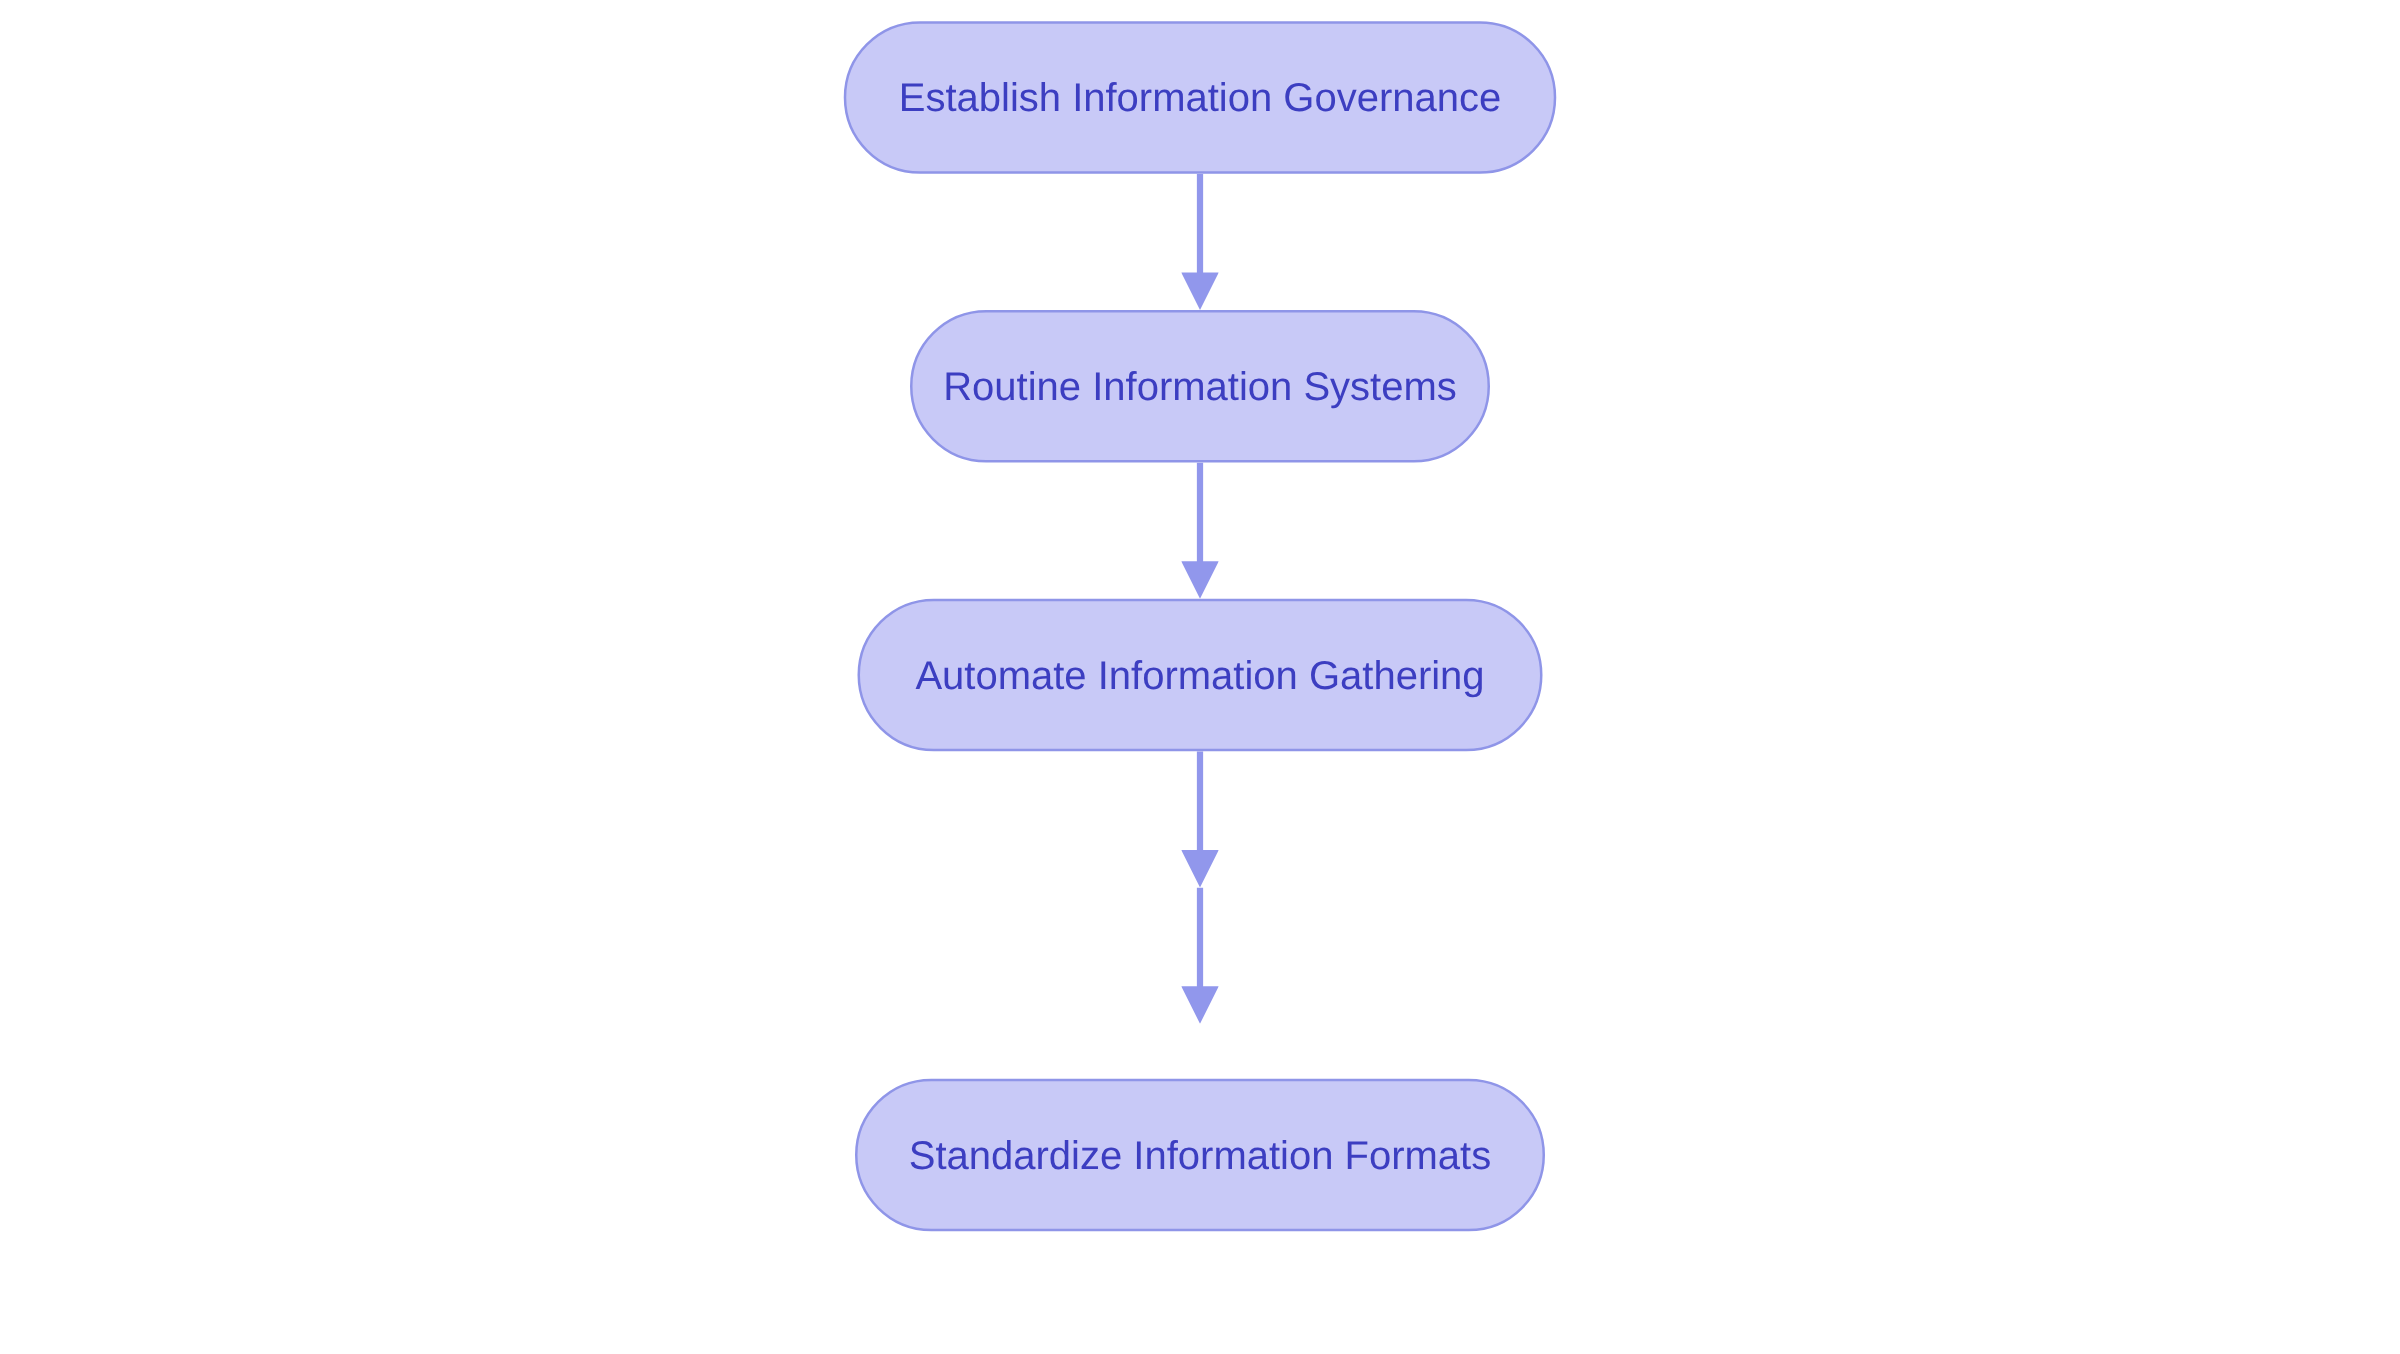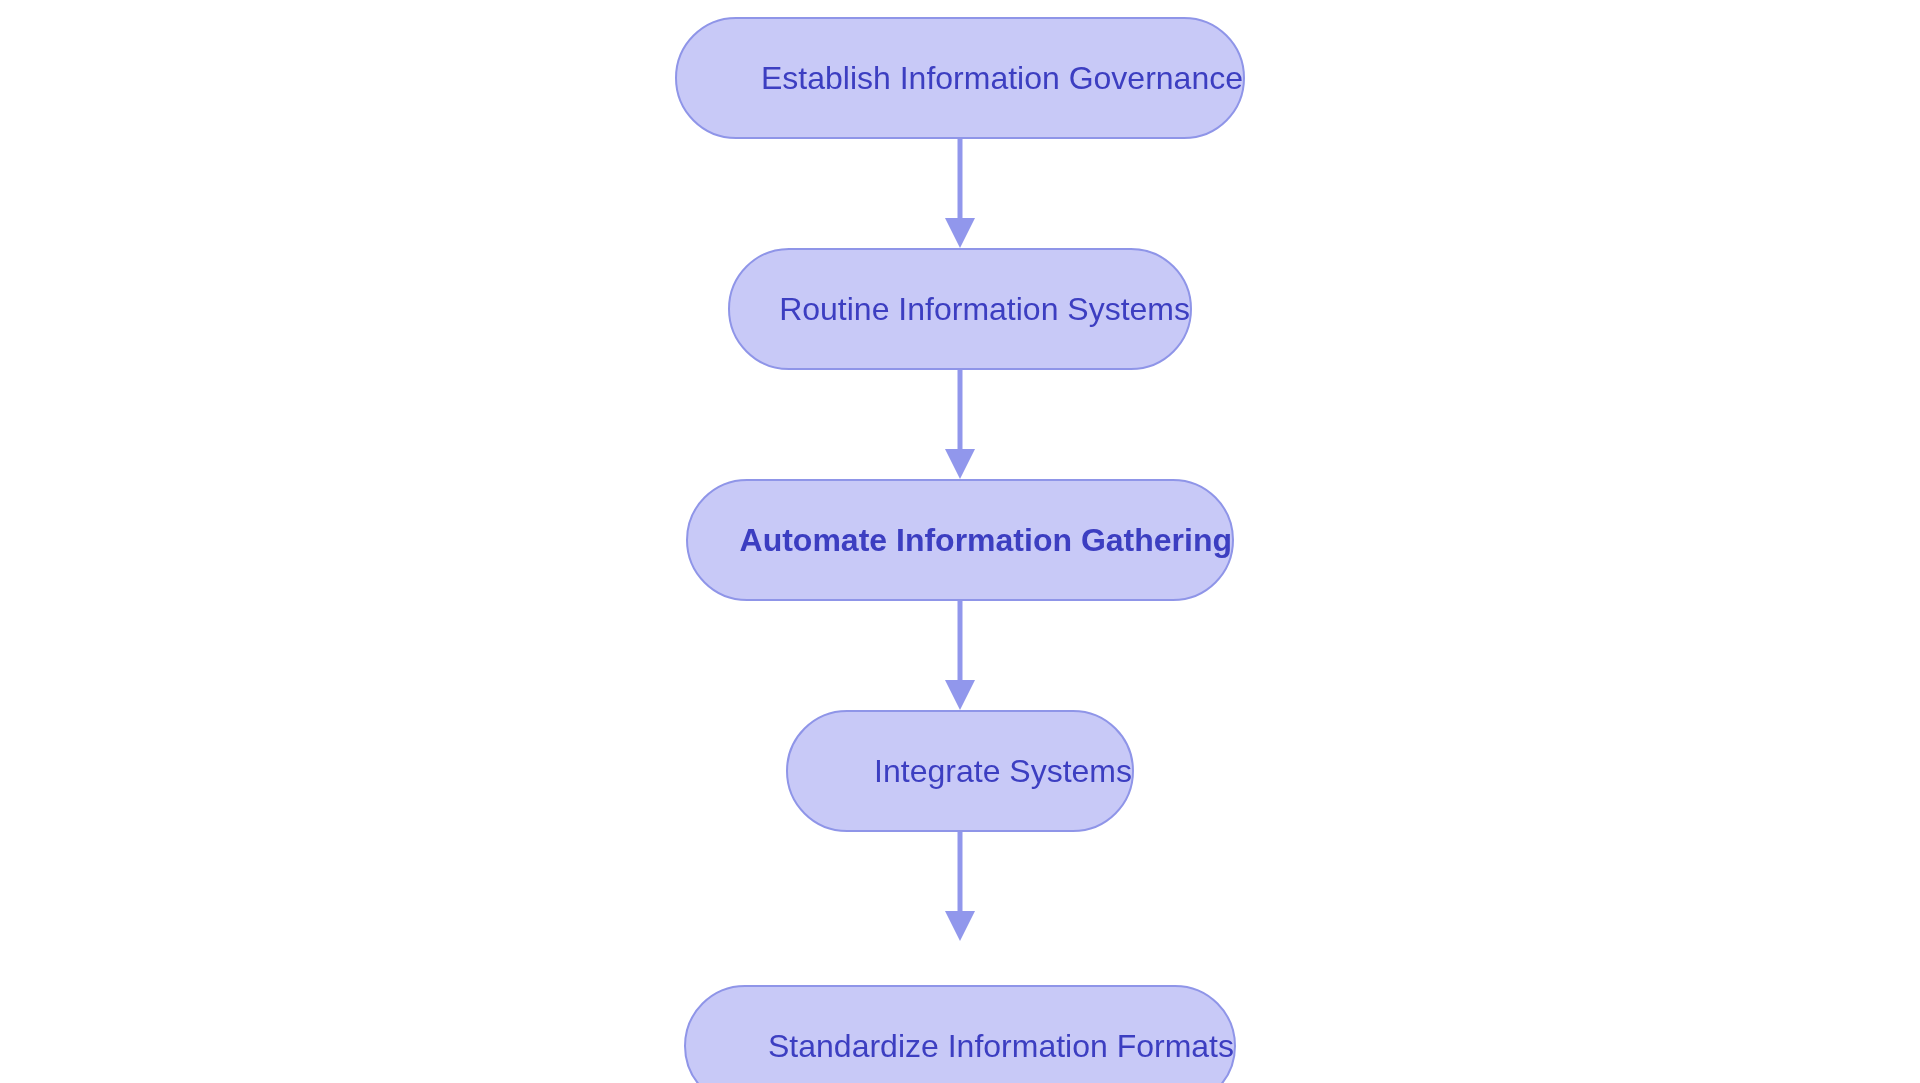"Establish Information Governance" .node { justify-content: flex-end -> center }
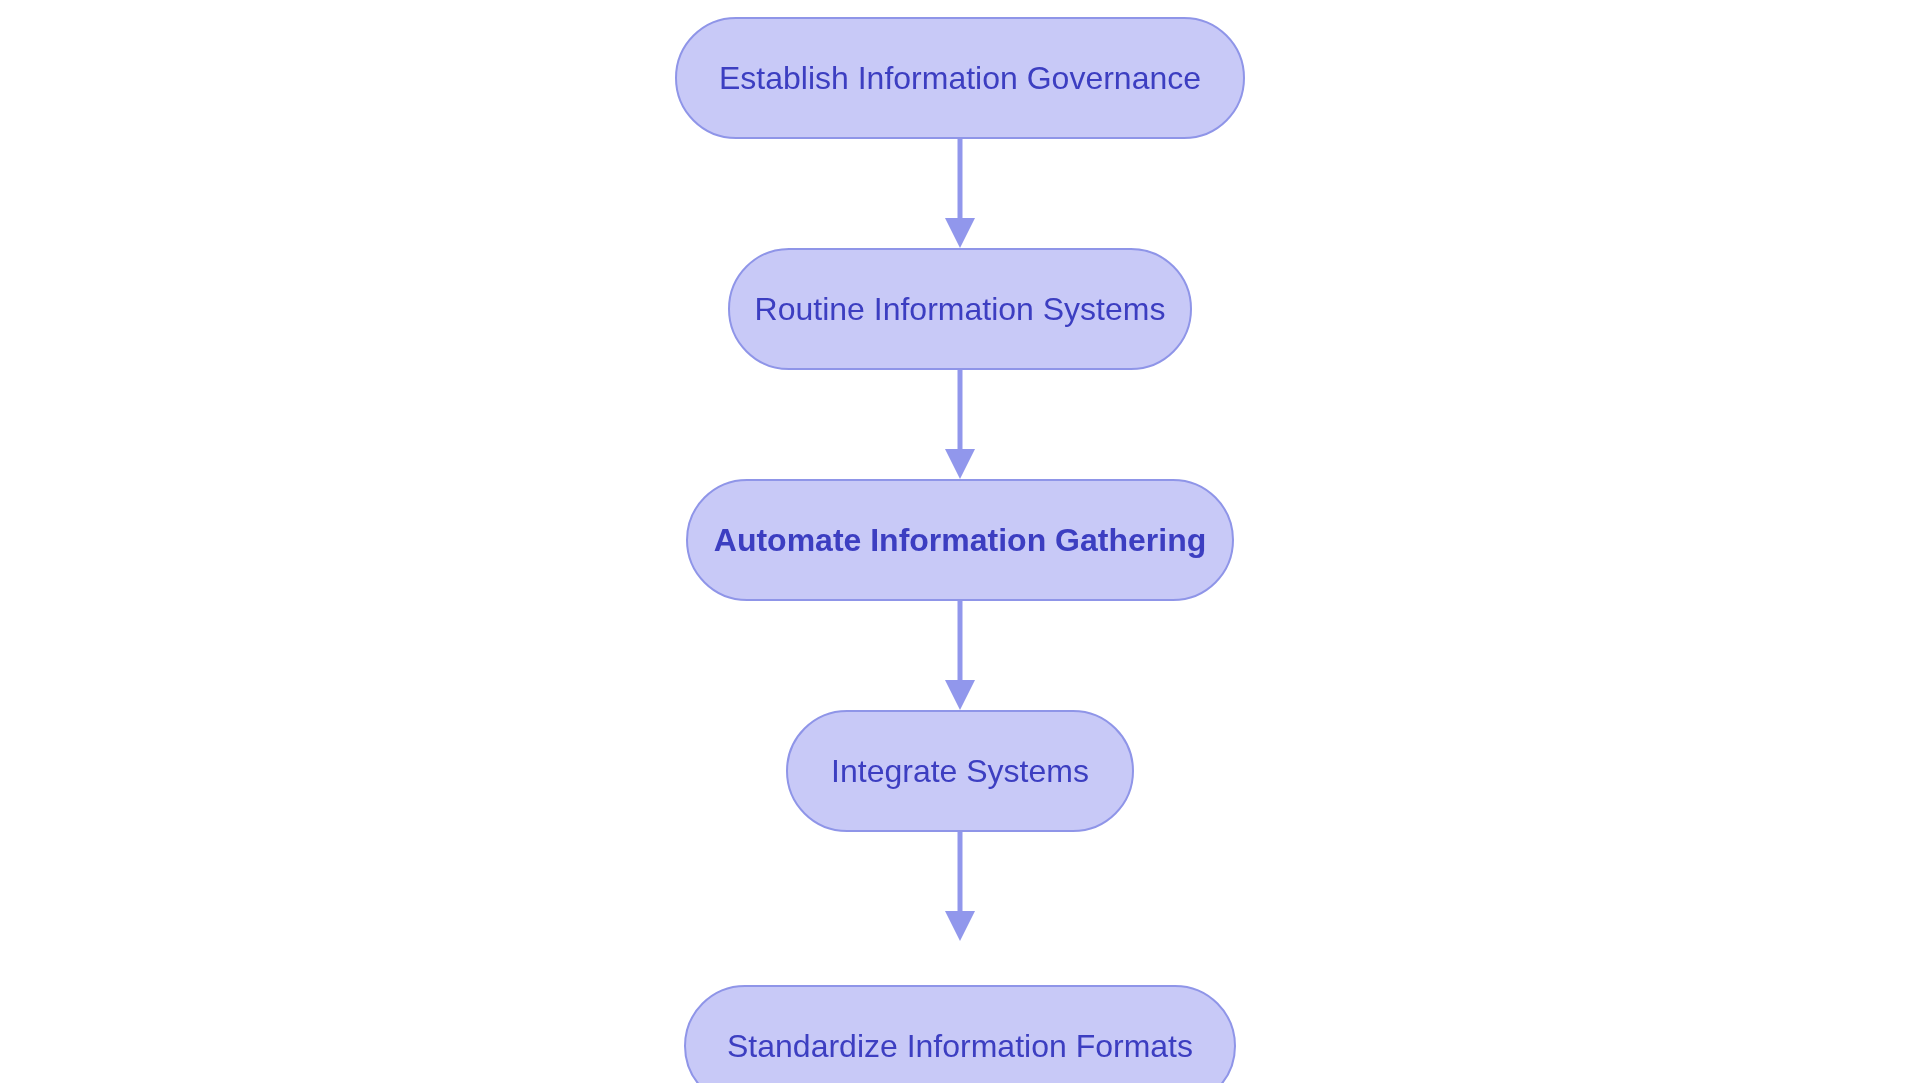"Automate Information Gathering" .n3 { font-weight: bold -> none }
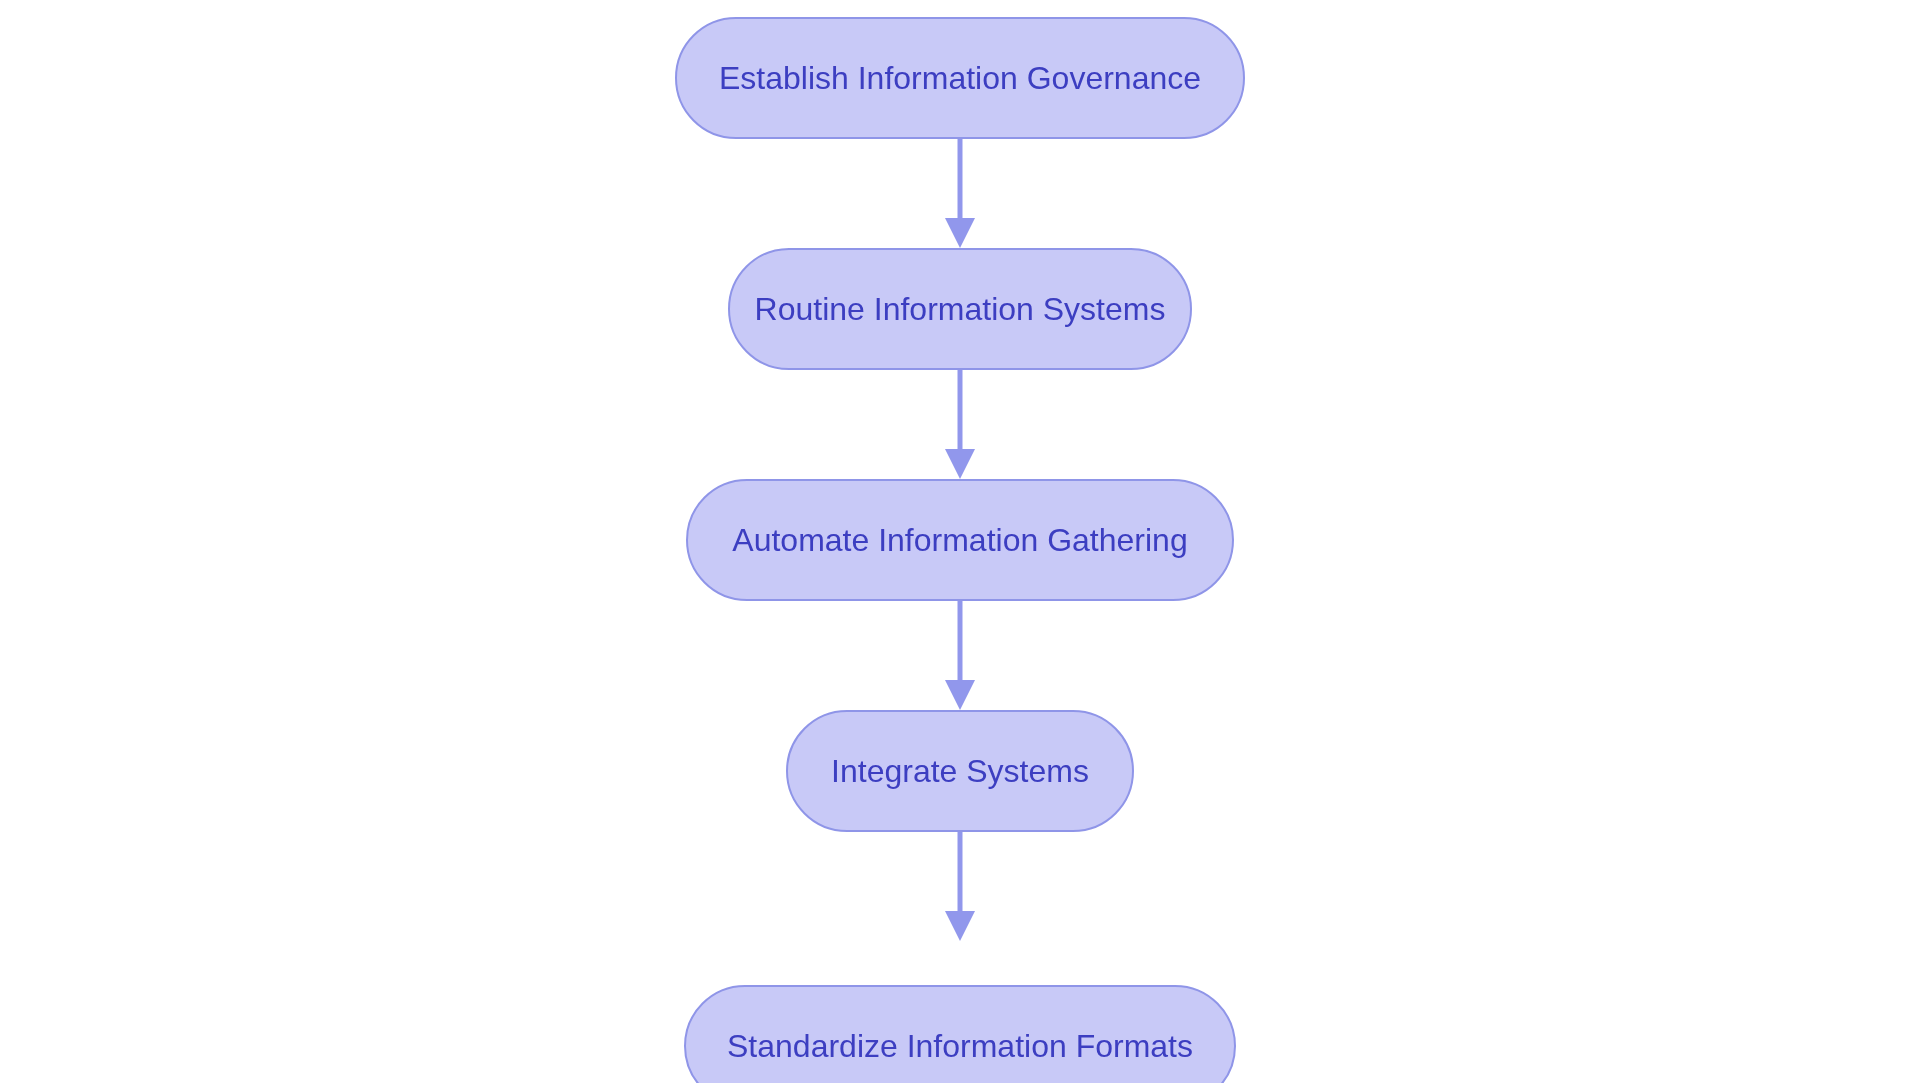"Integrate Systems" div.node { html: <div> <span>Integrate Systems</span> </div> -> none }
